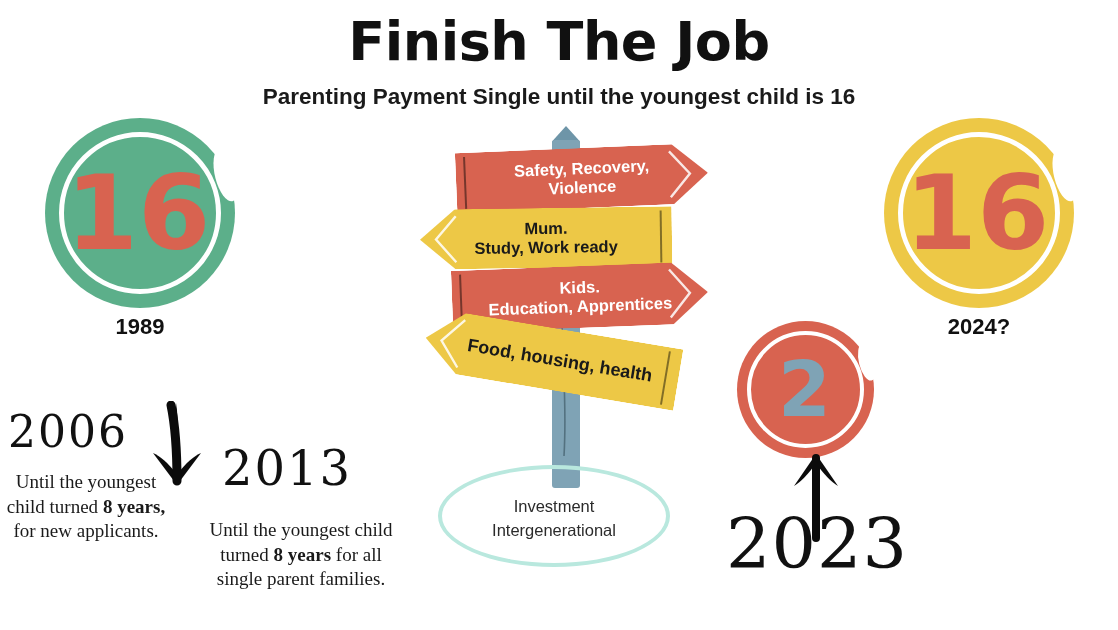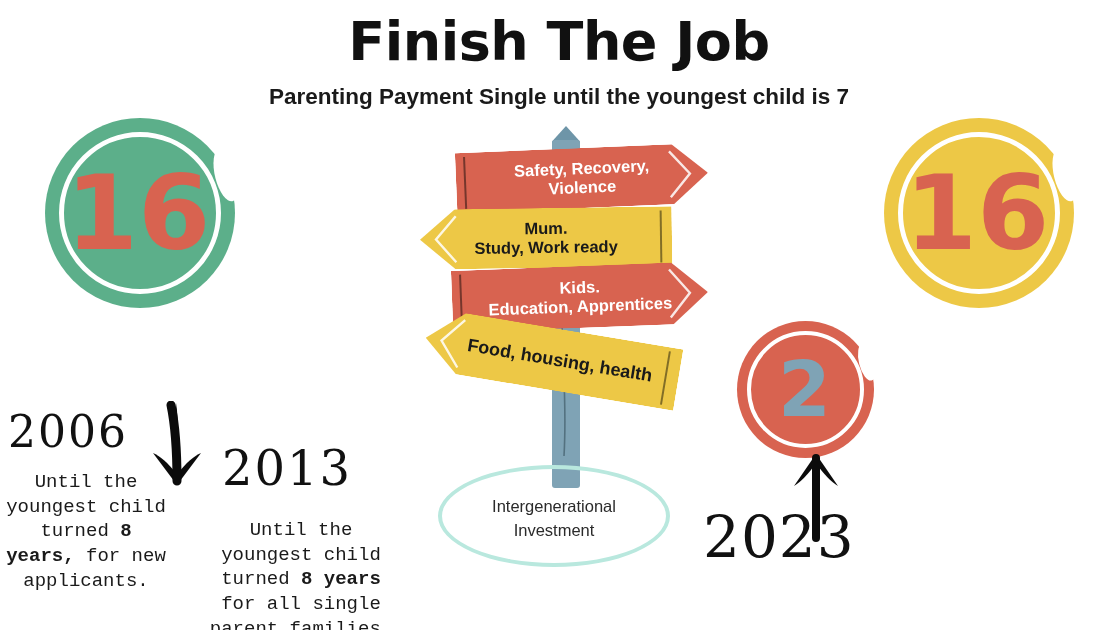"Parenting Payment Single until the" div.subtitle { text: 7 -> 16 }
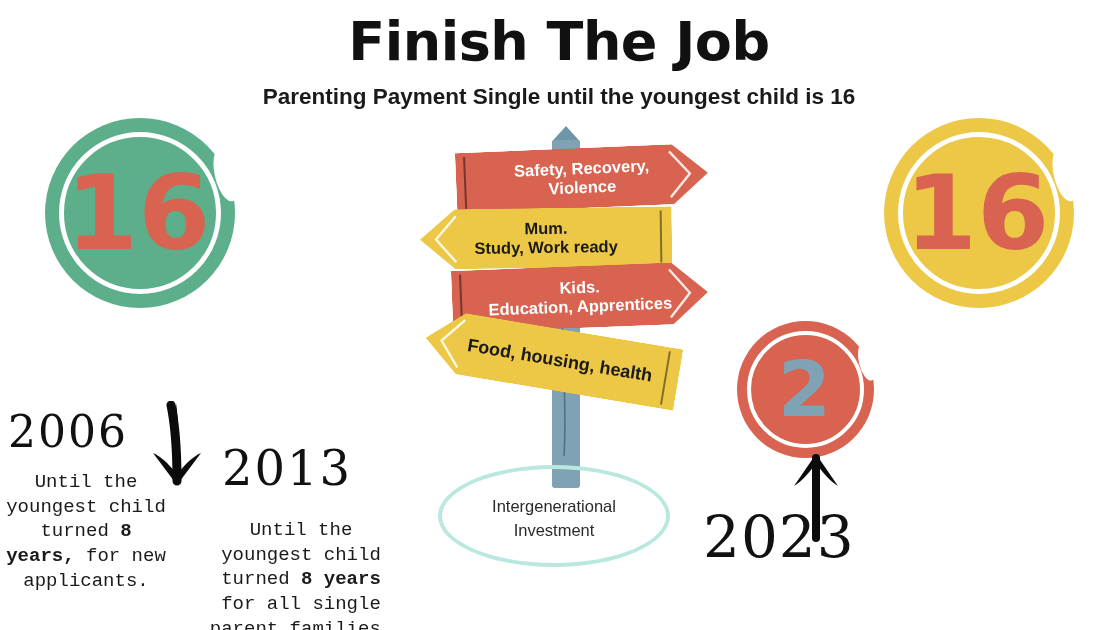"1989" div.caption { html: none -> <div>1989</div> }
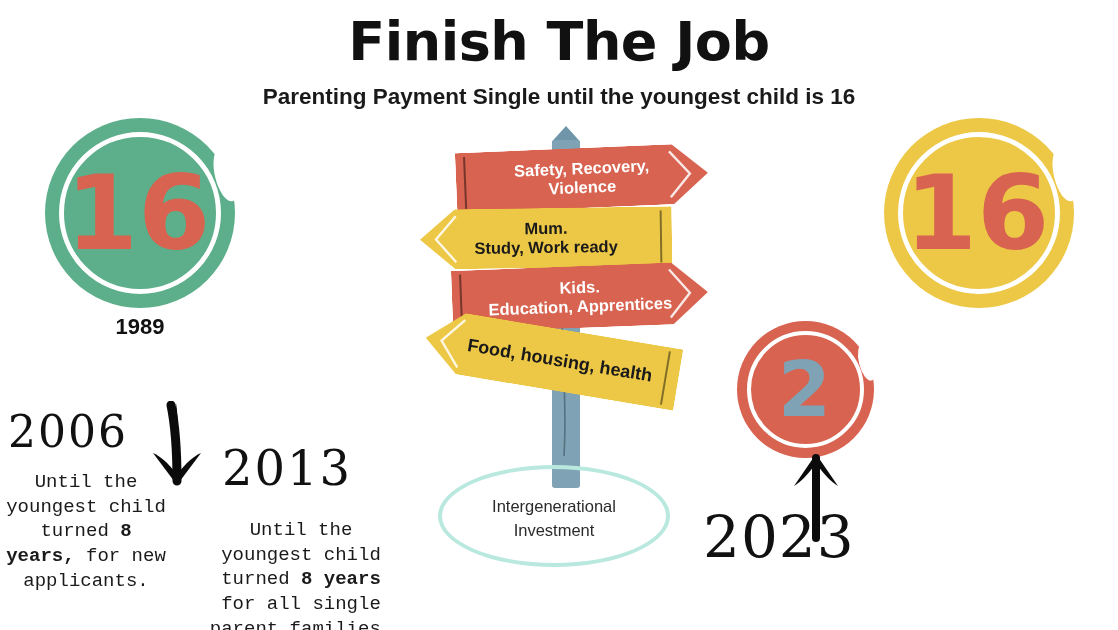"2024?" div.caption { html: none -> <div>2024?</div> }
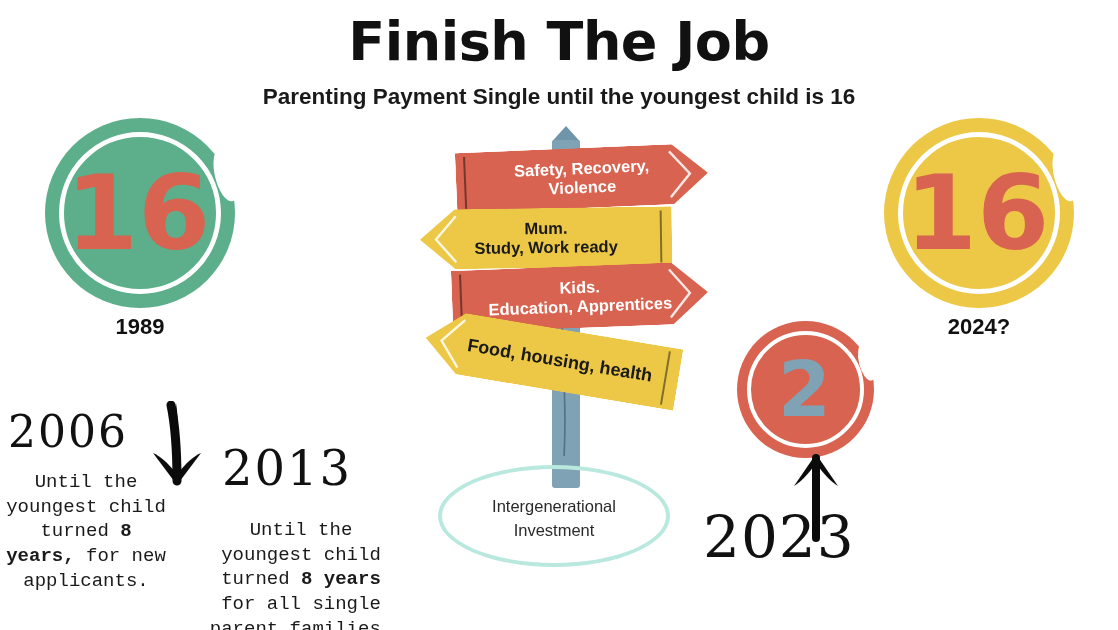"Until the youngest child turned" .note { font-family: Liberation Mono, monospace -> Liberation Serif, serif }
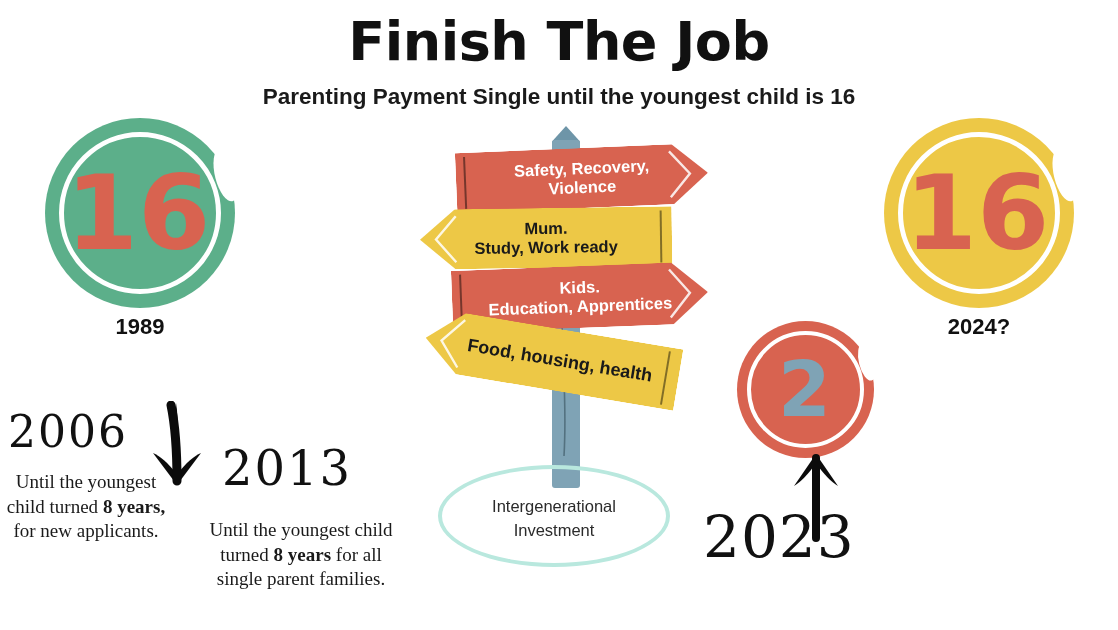"Intergenerational" div { order: before "Investment" -> after "Investment" }
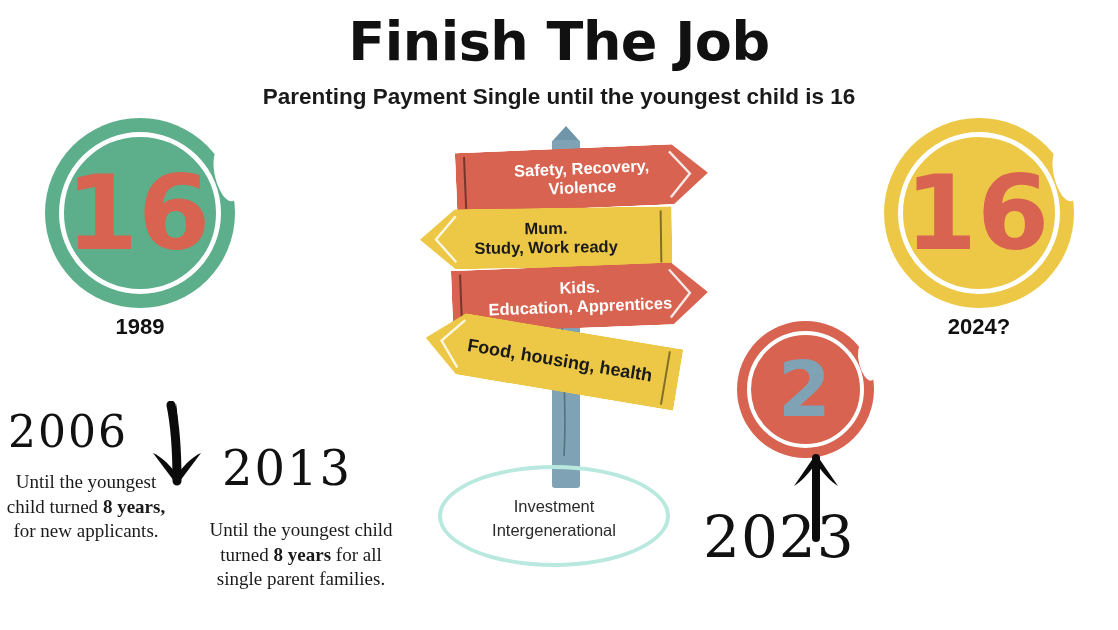"2023" #y2023 { font-size: 58px -> 70px; left: 703px -> 726px }
